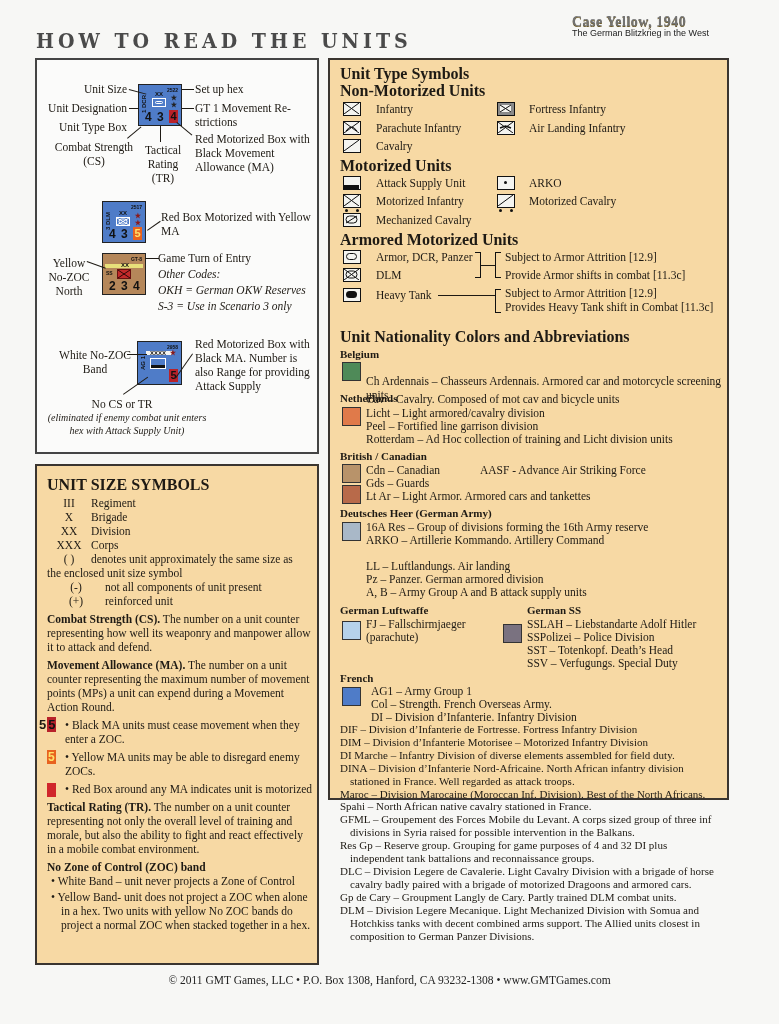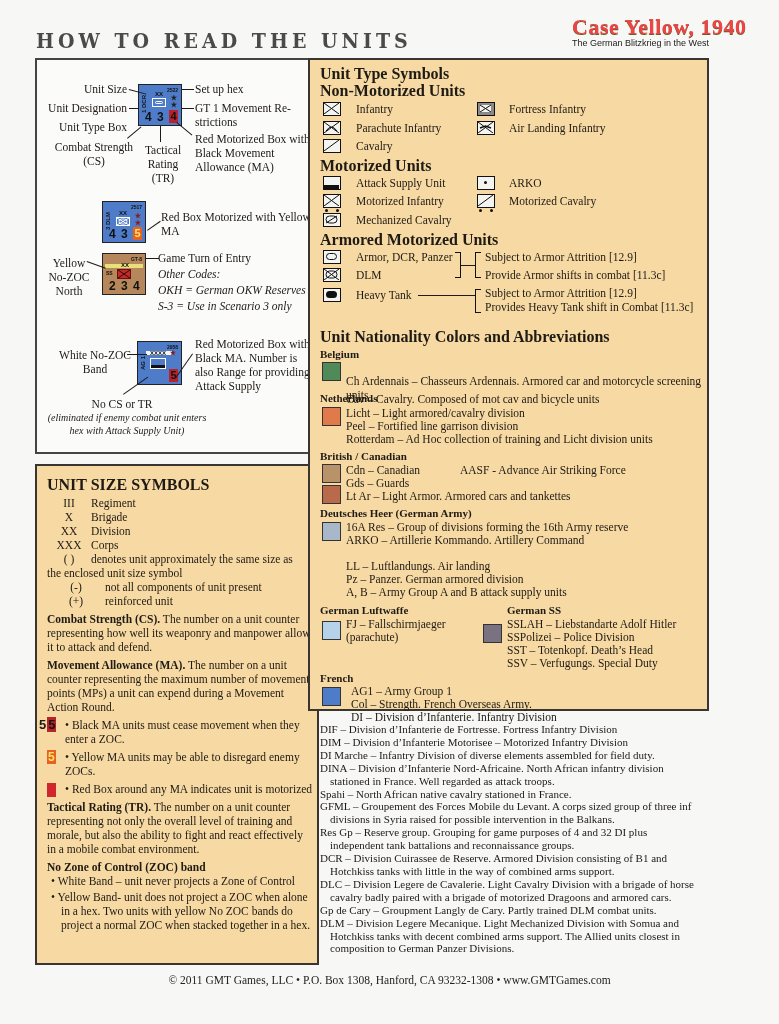"Case Yellow, 1940" .brand-title { color: #ef4444 -> #737373; font-size: 22px -> 14px }
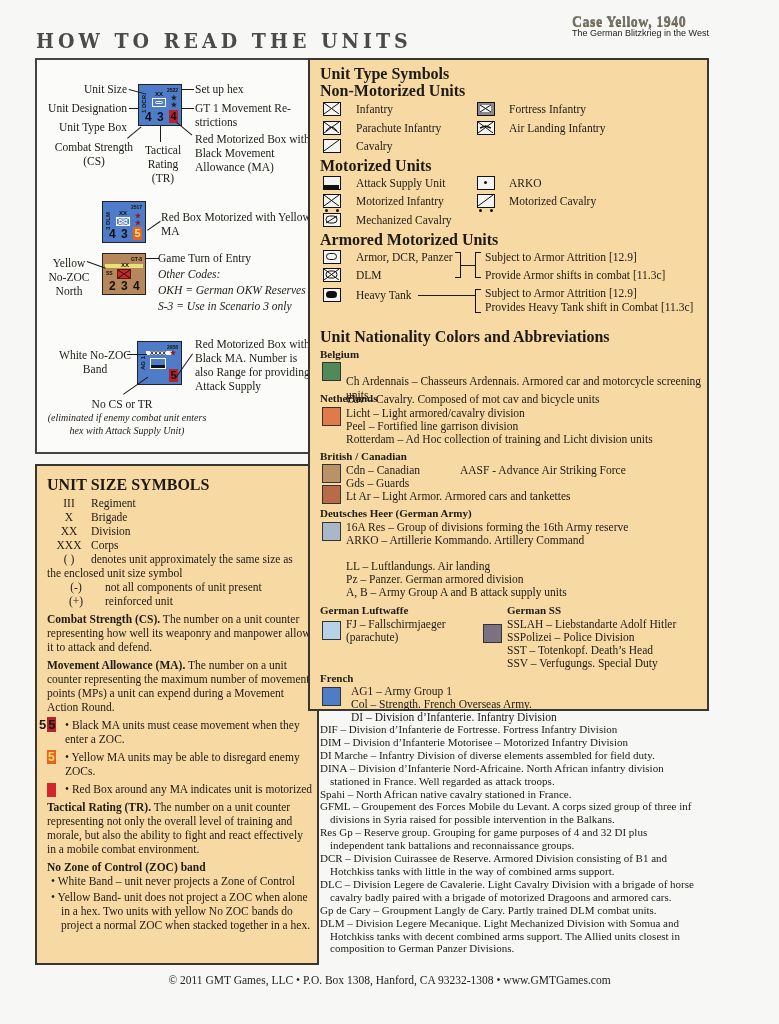"Unit Type Symbols" .panel-types { height: 653px -> 742px; left: 308px -> 328px }
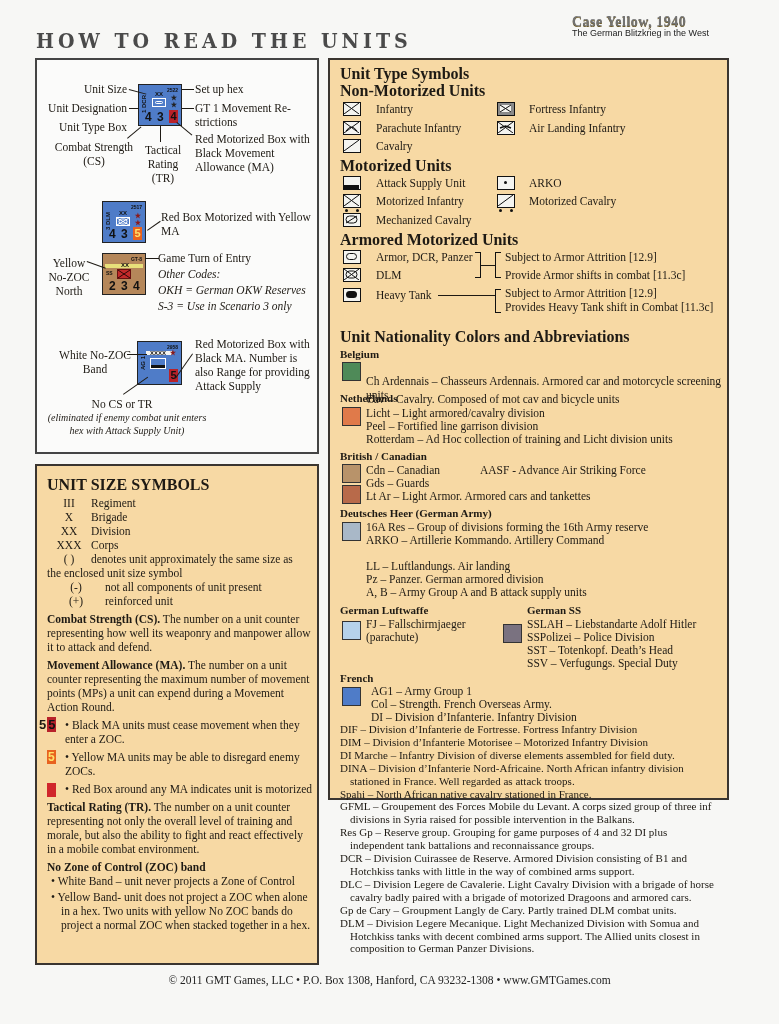"Maroc – Division Marocaine (Moroccan" div { html: none -> <div>Maroc – Division Marocaine (Moroccan Inf. Division). Best of the North Africans.</div> }
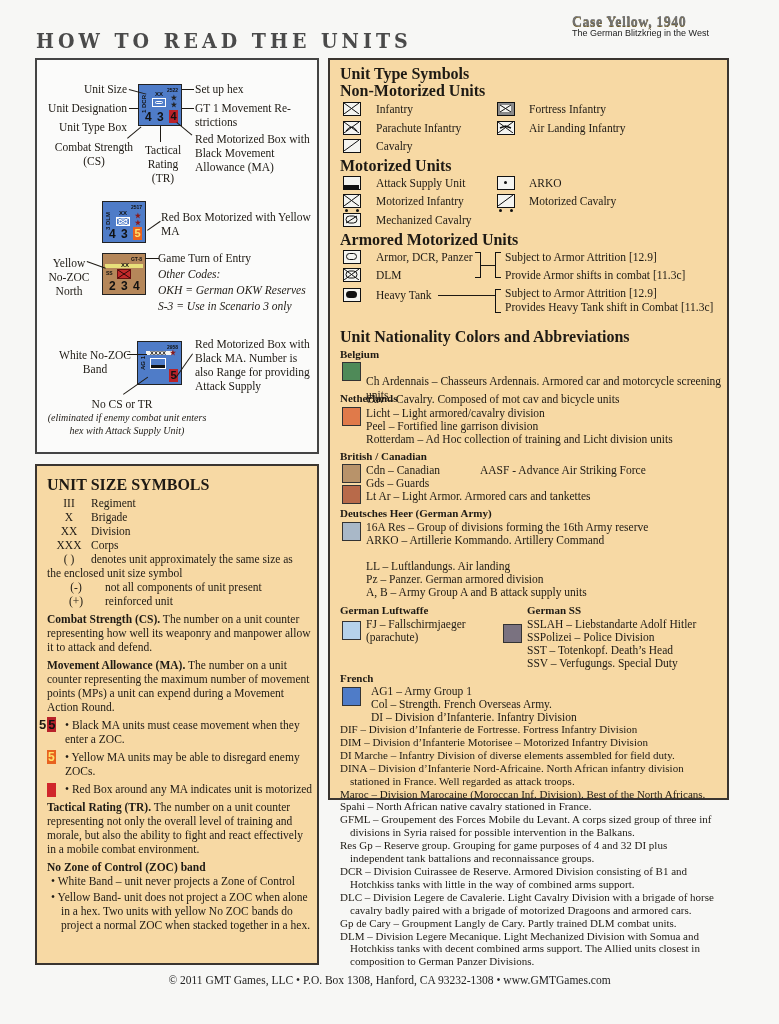"DCR – Division Cuirassee de" div { html: <div>DCR – Division Cuirassee de Reserve. Armored Division consisting of B1 and Hotchkiss tanks with little in the way of combined arms support.</div> -> none }
